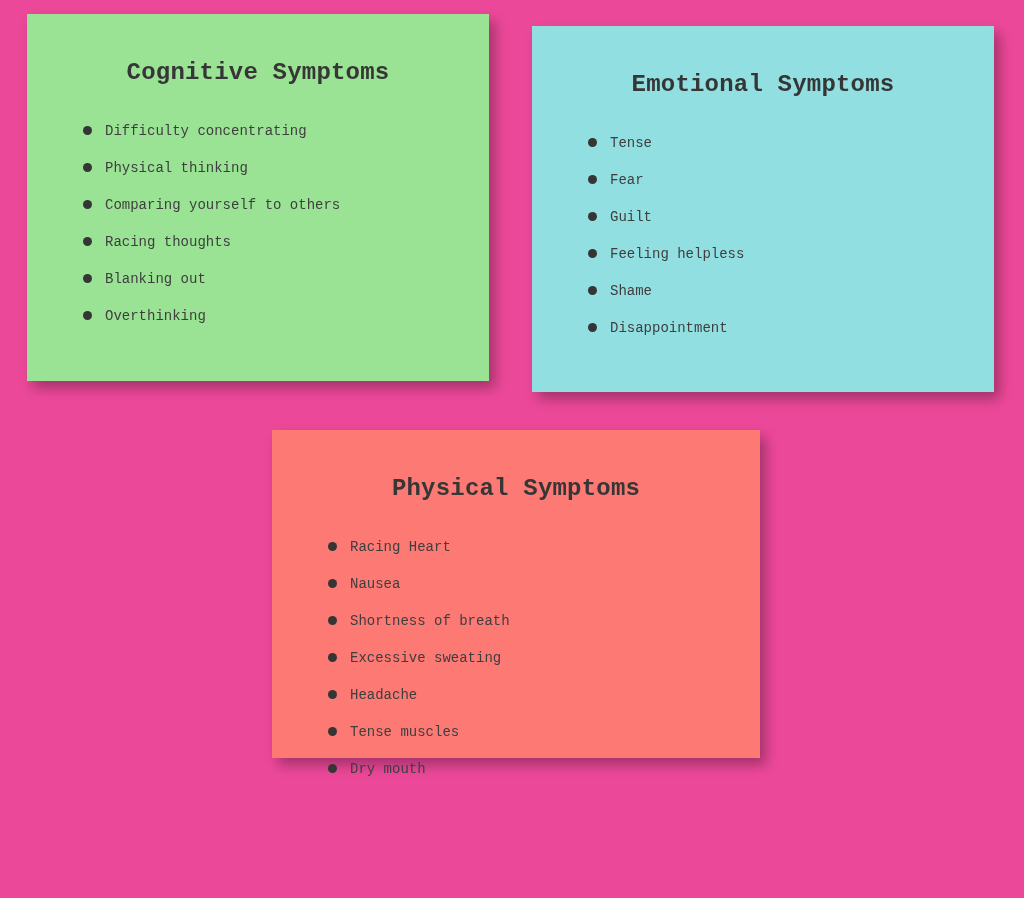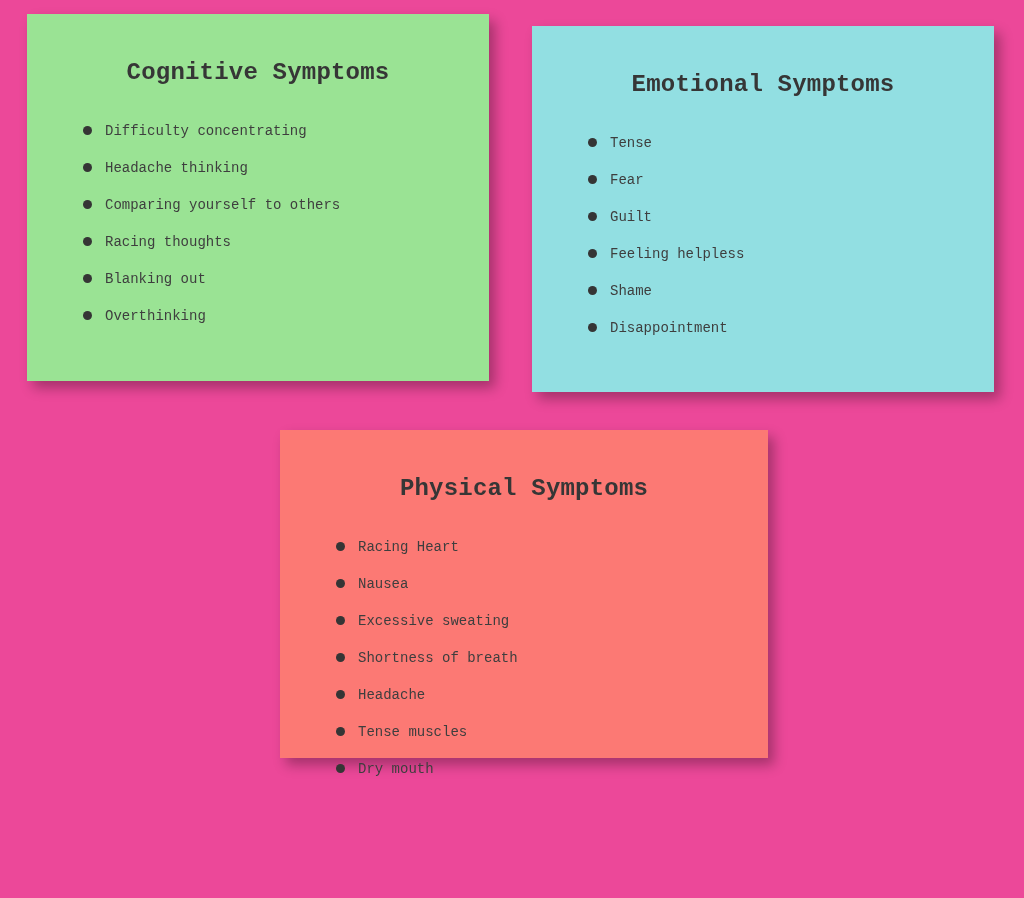"Headache thinking" span { text: Headache -> Physical }
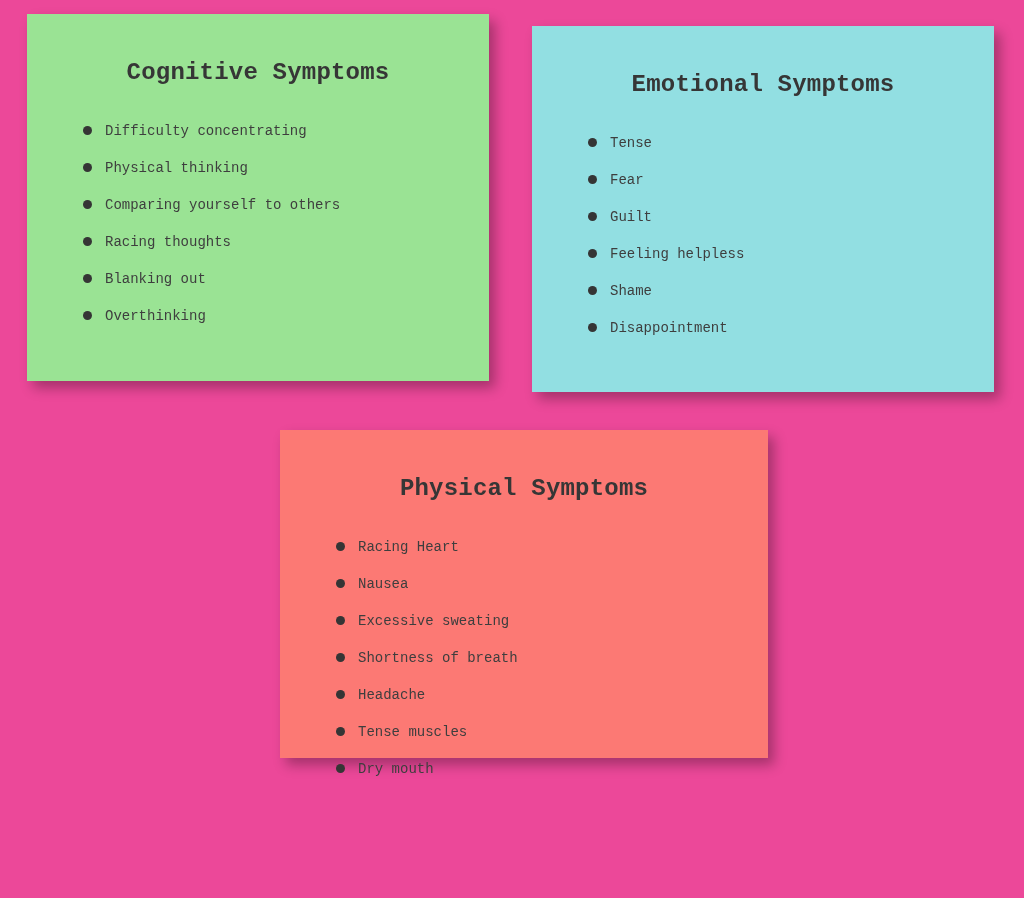"Physical Symptoms" .card-physical { left: 280px -> 272px }
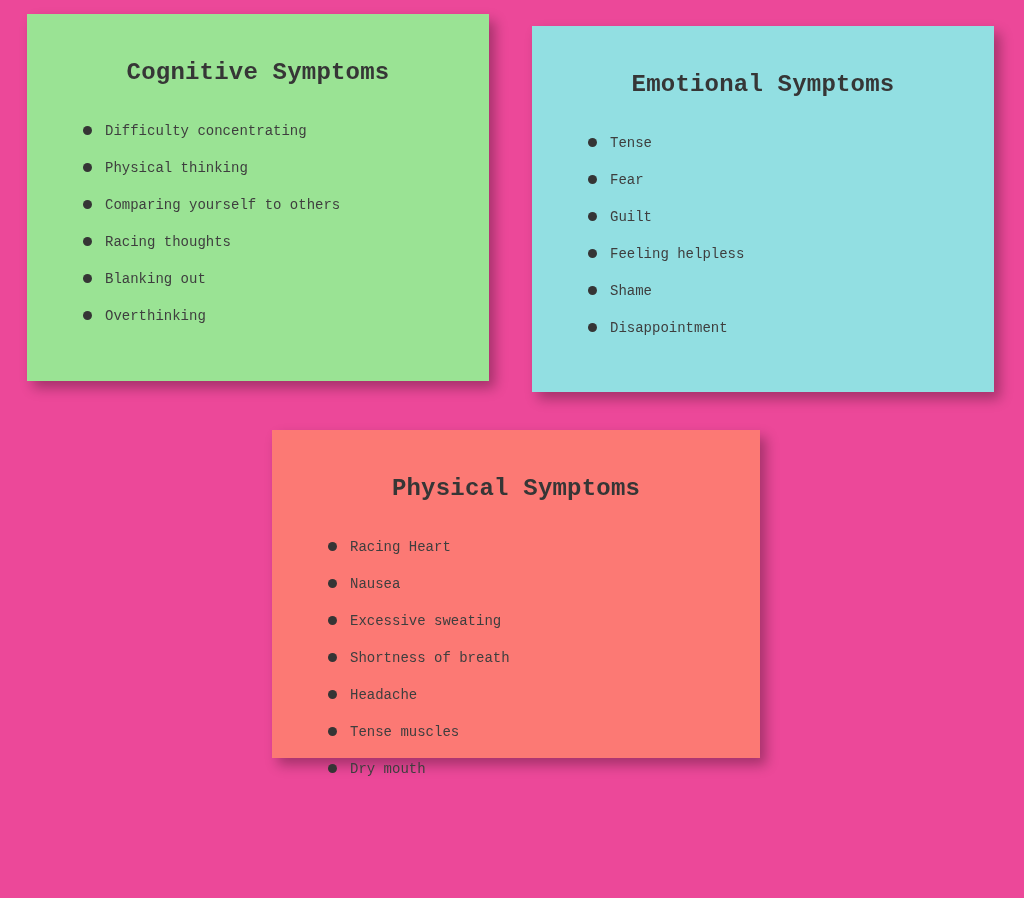"Excessive sweating" li { order: before "Shortness of breath" -> after "Shortness of breath" }
